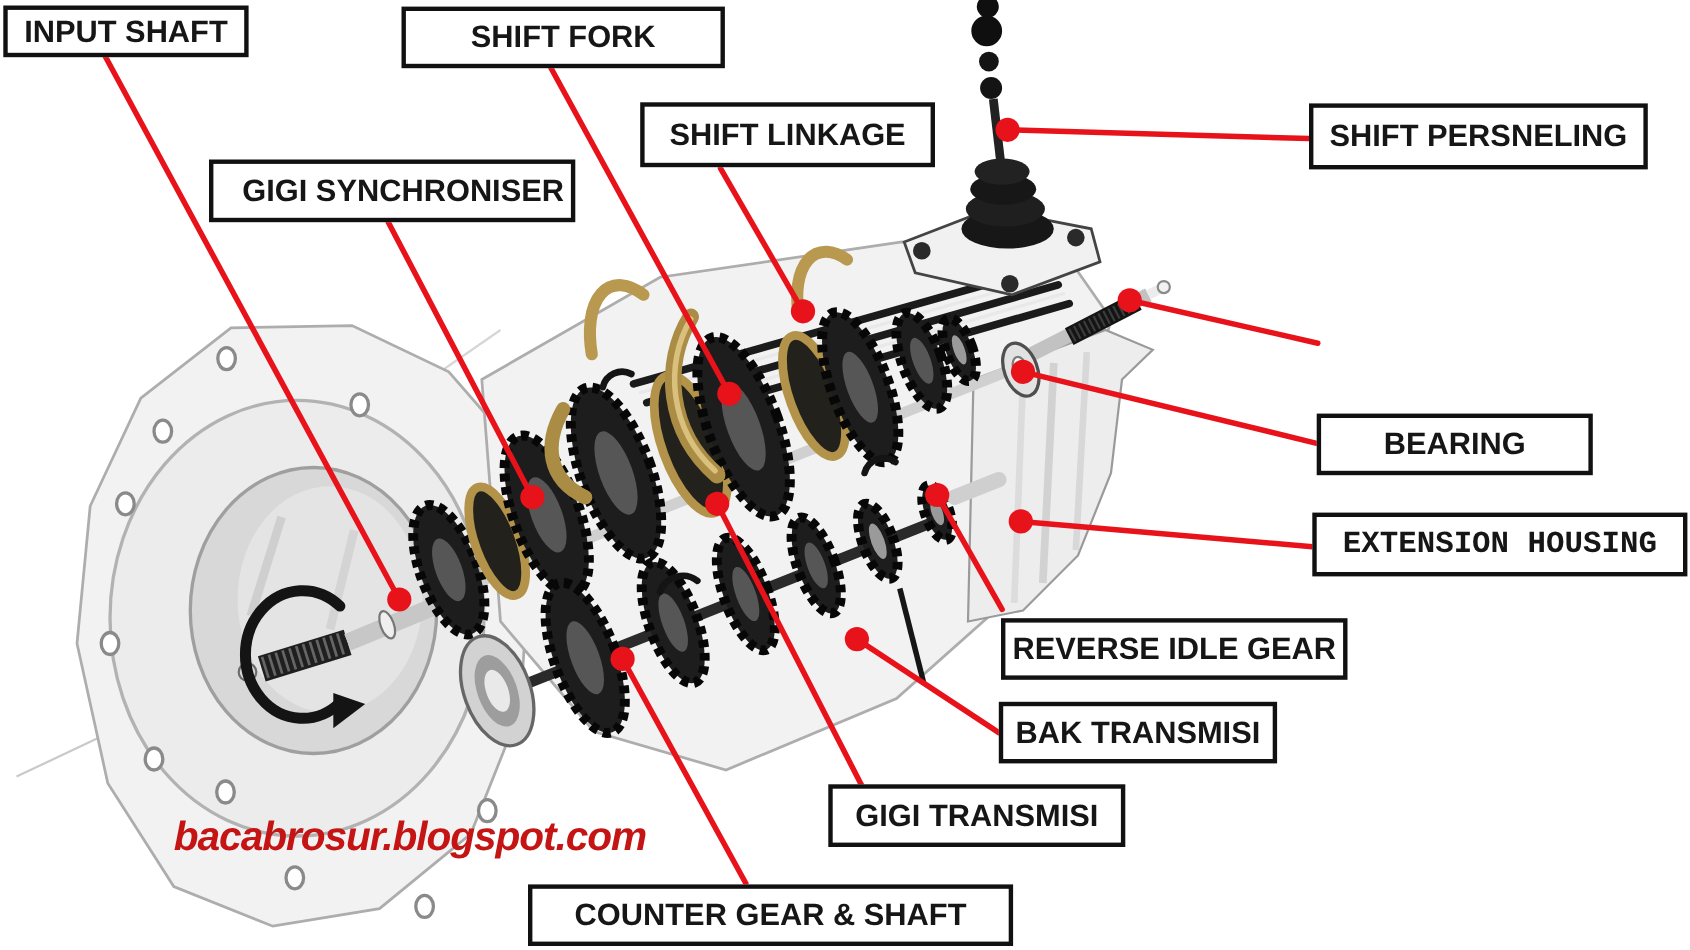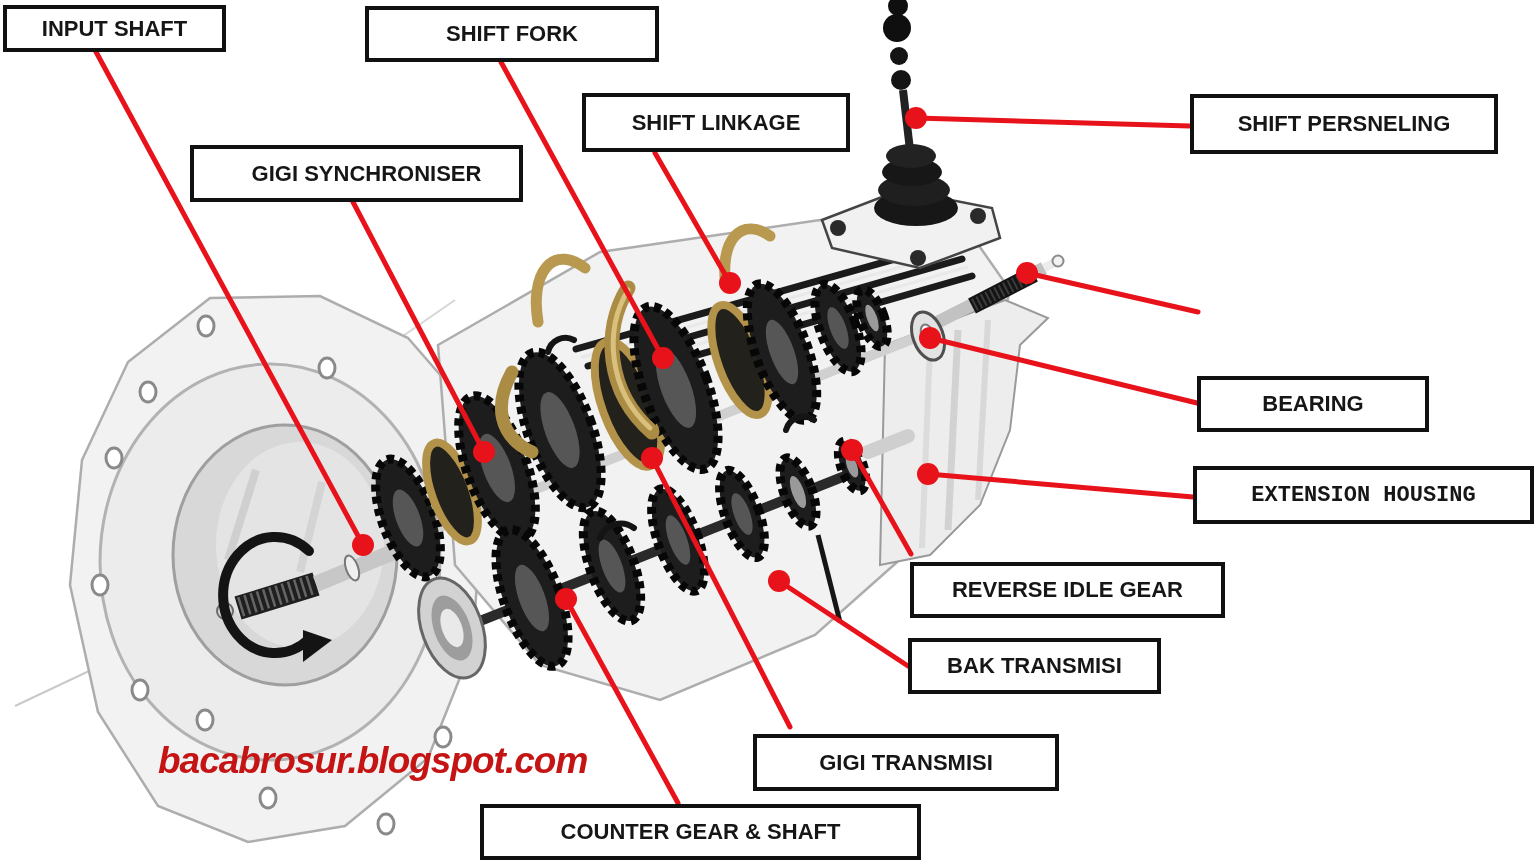"INPUT SHAFT" .lbl { font-size: 22px -> 28px }
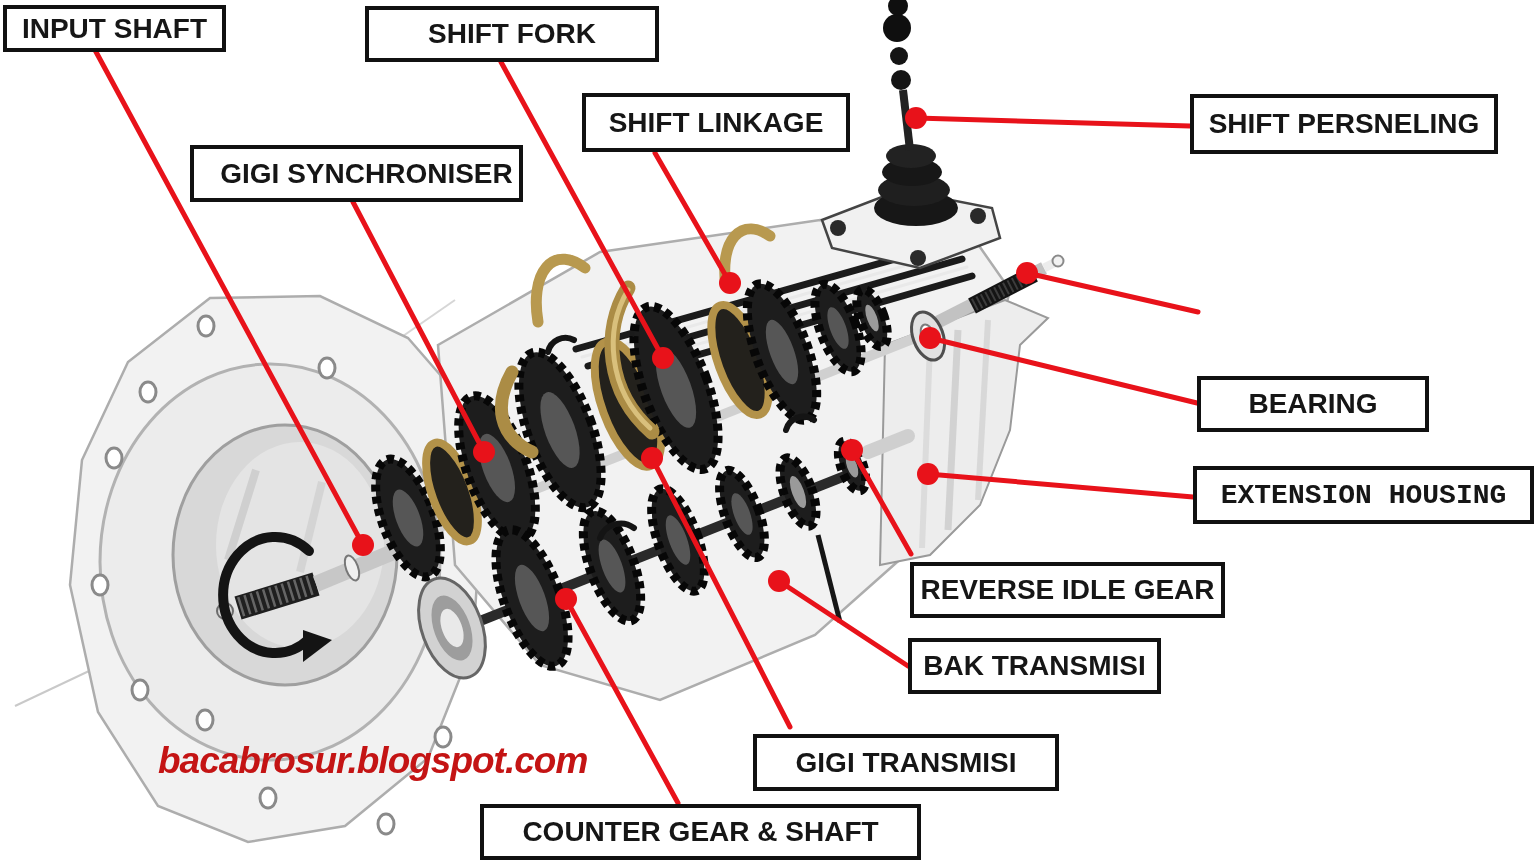"BEARING" div.lbl { width: 232px -> 251px }
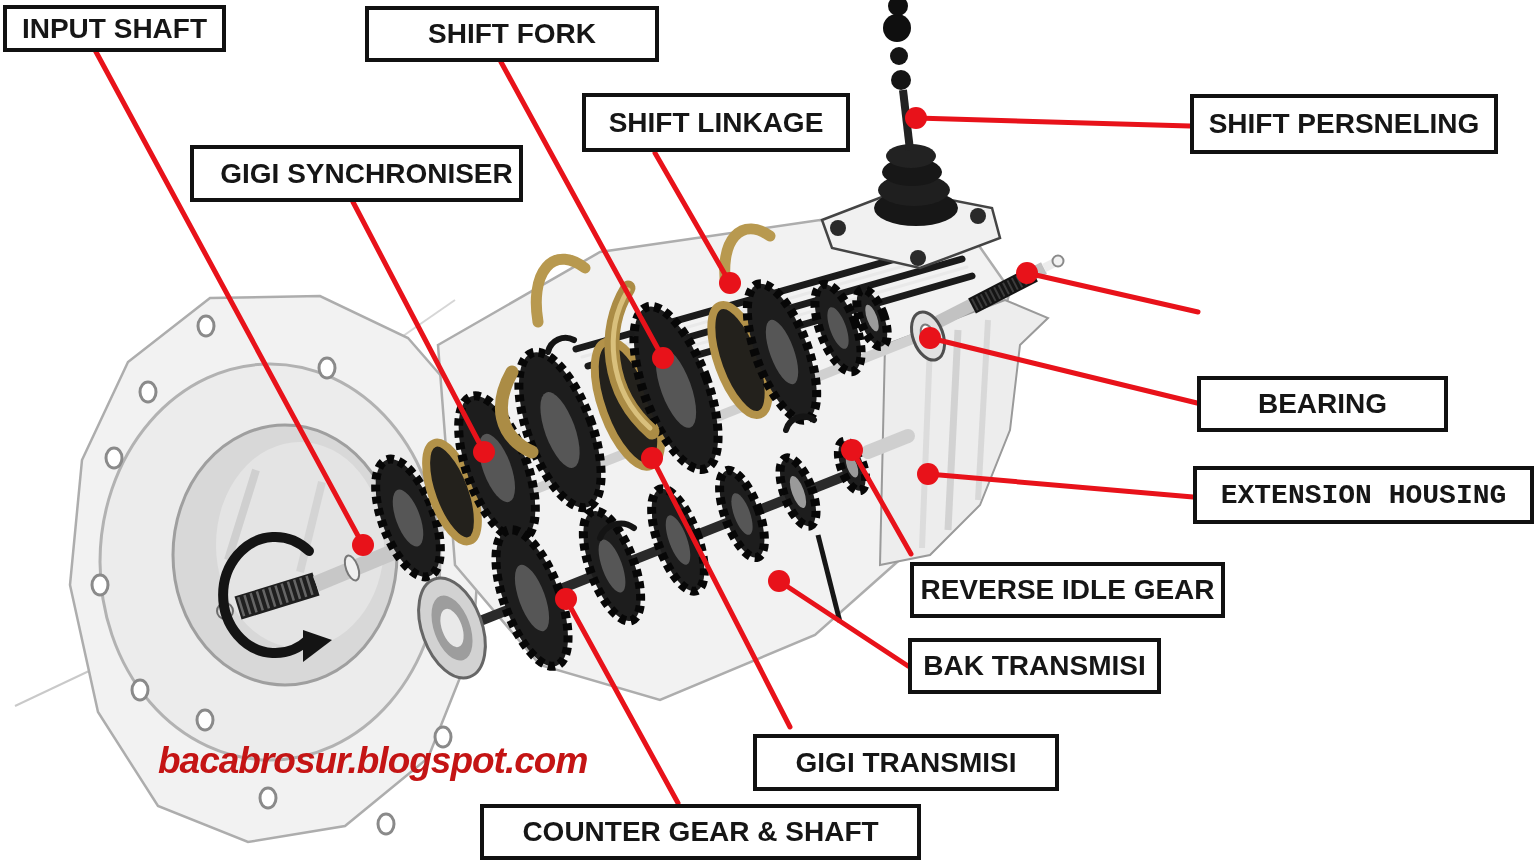"GIGI TRANSMISI" div.lbl { top: 734px -> 713px; width: 306px -> 270px }
